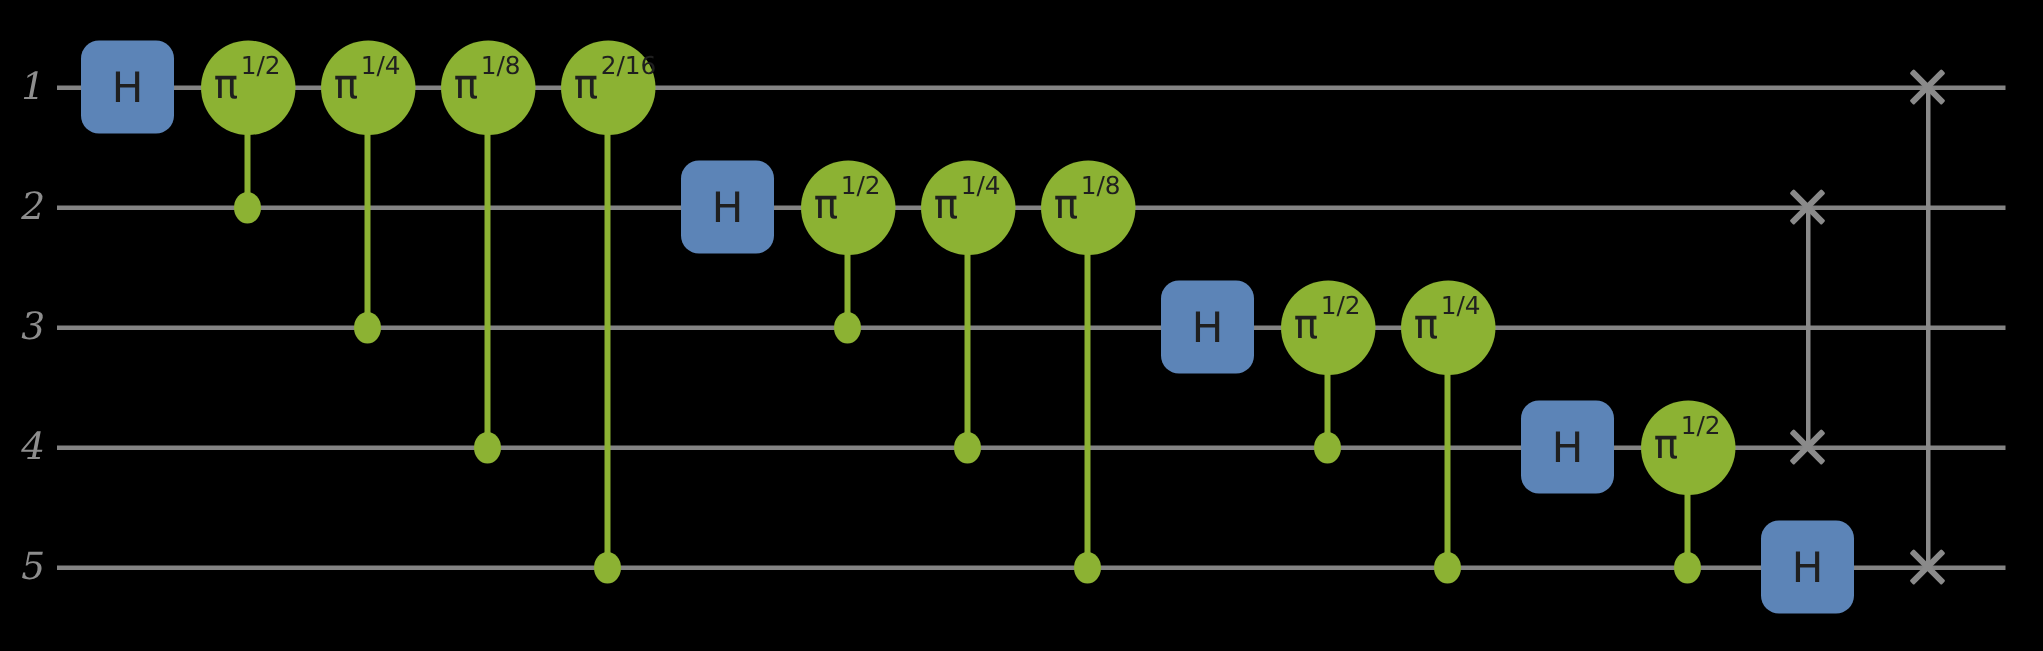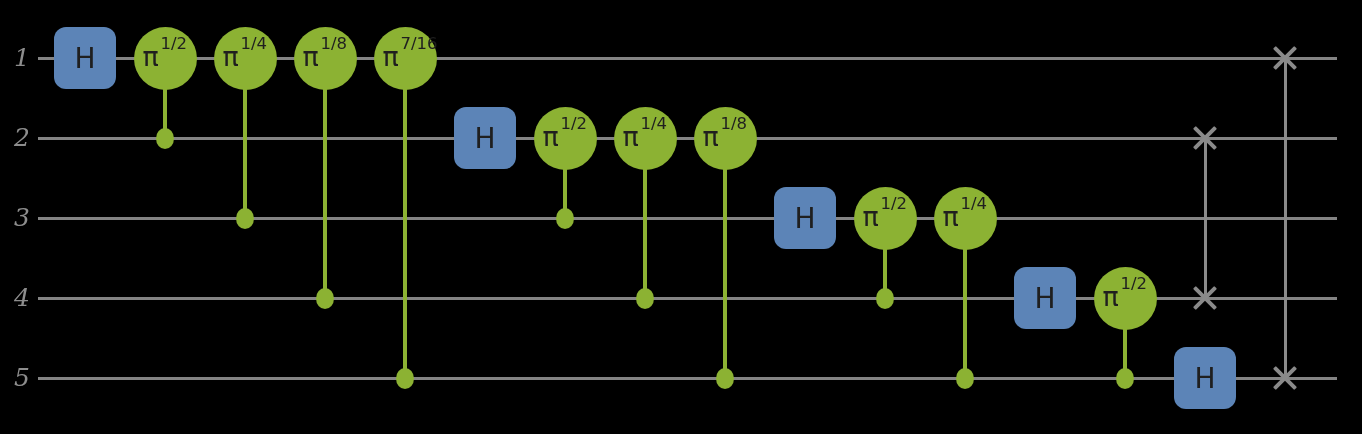"7/16" span.exp { text: 7/16 -> 2/16 }
